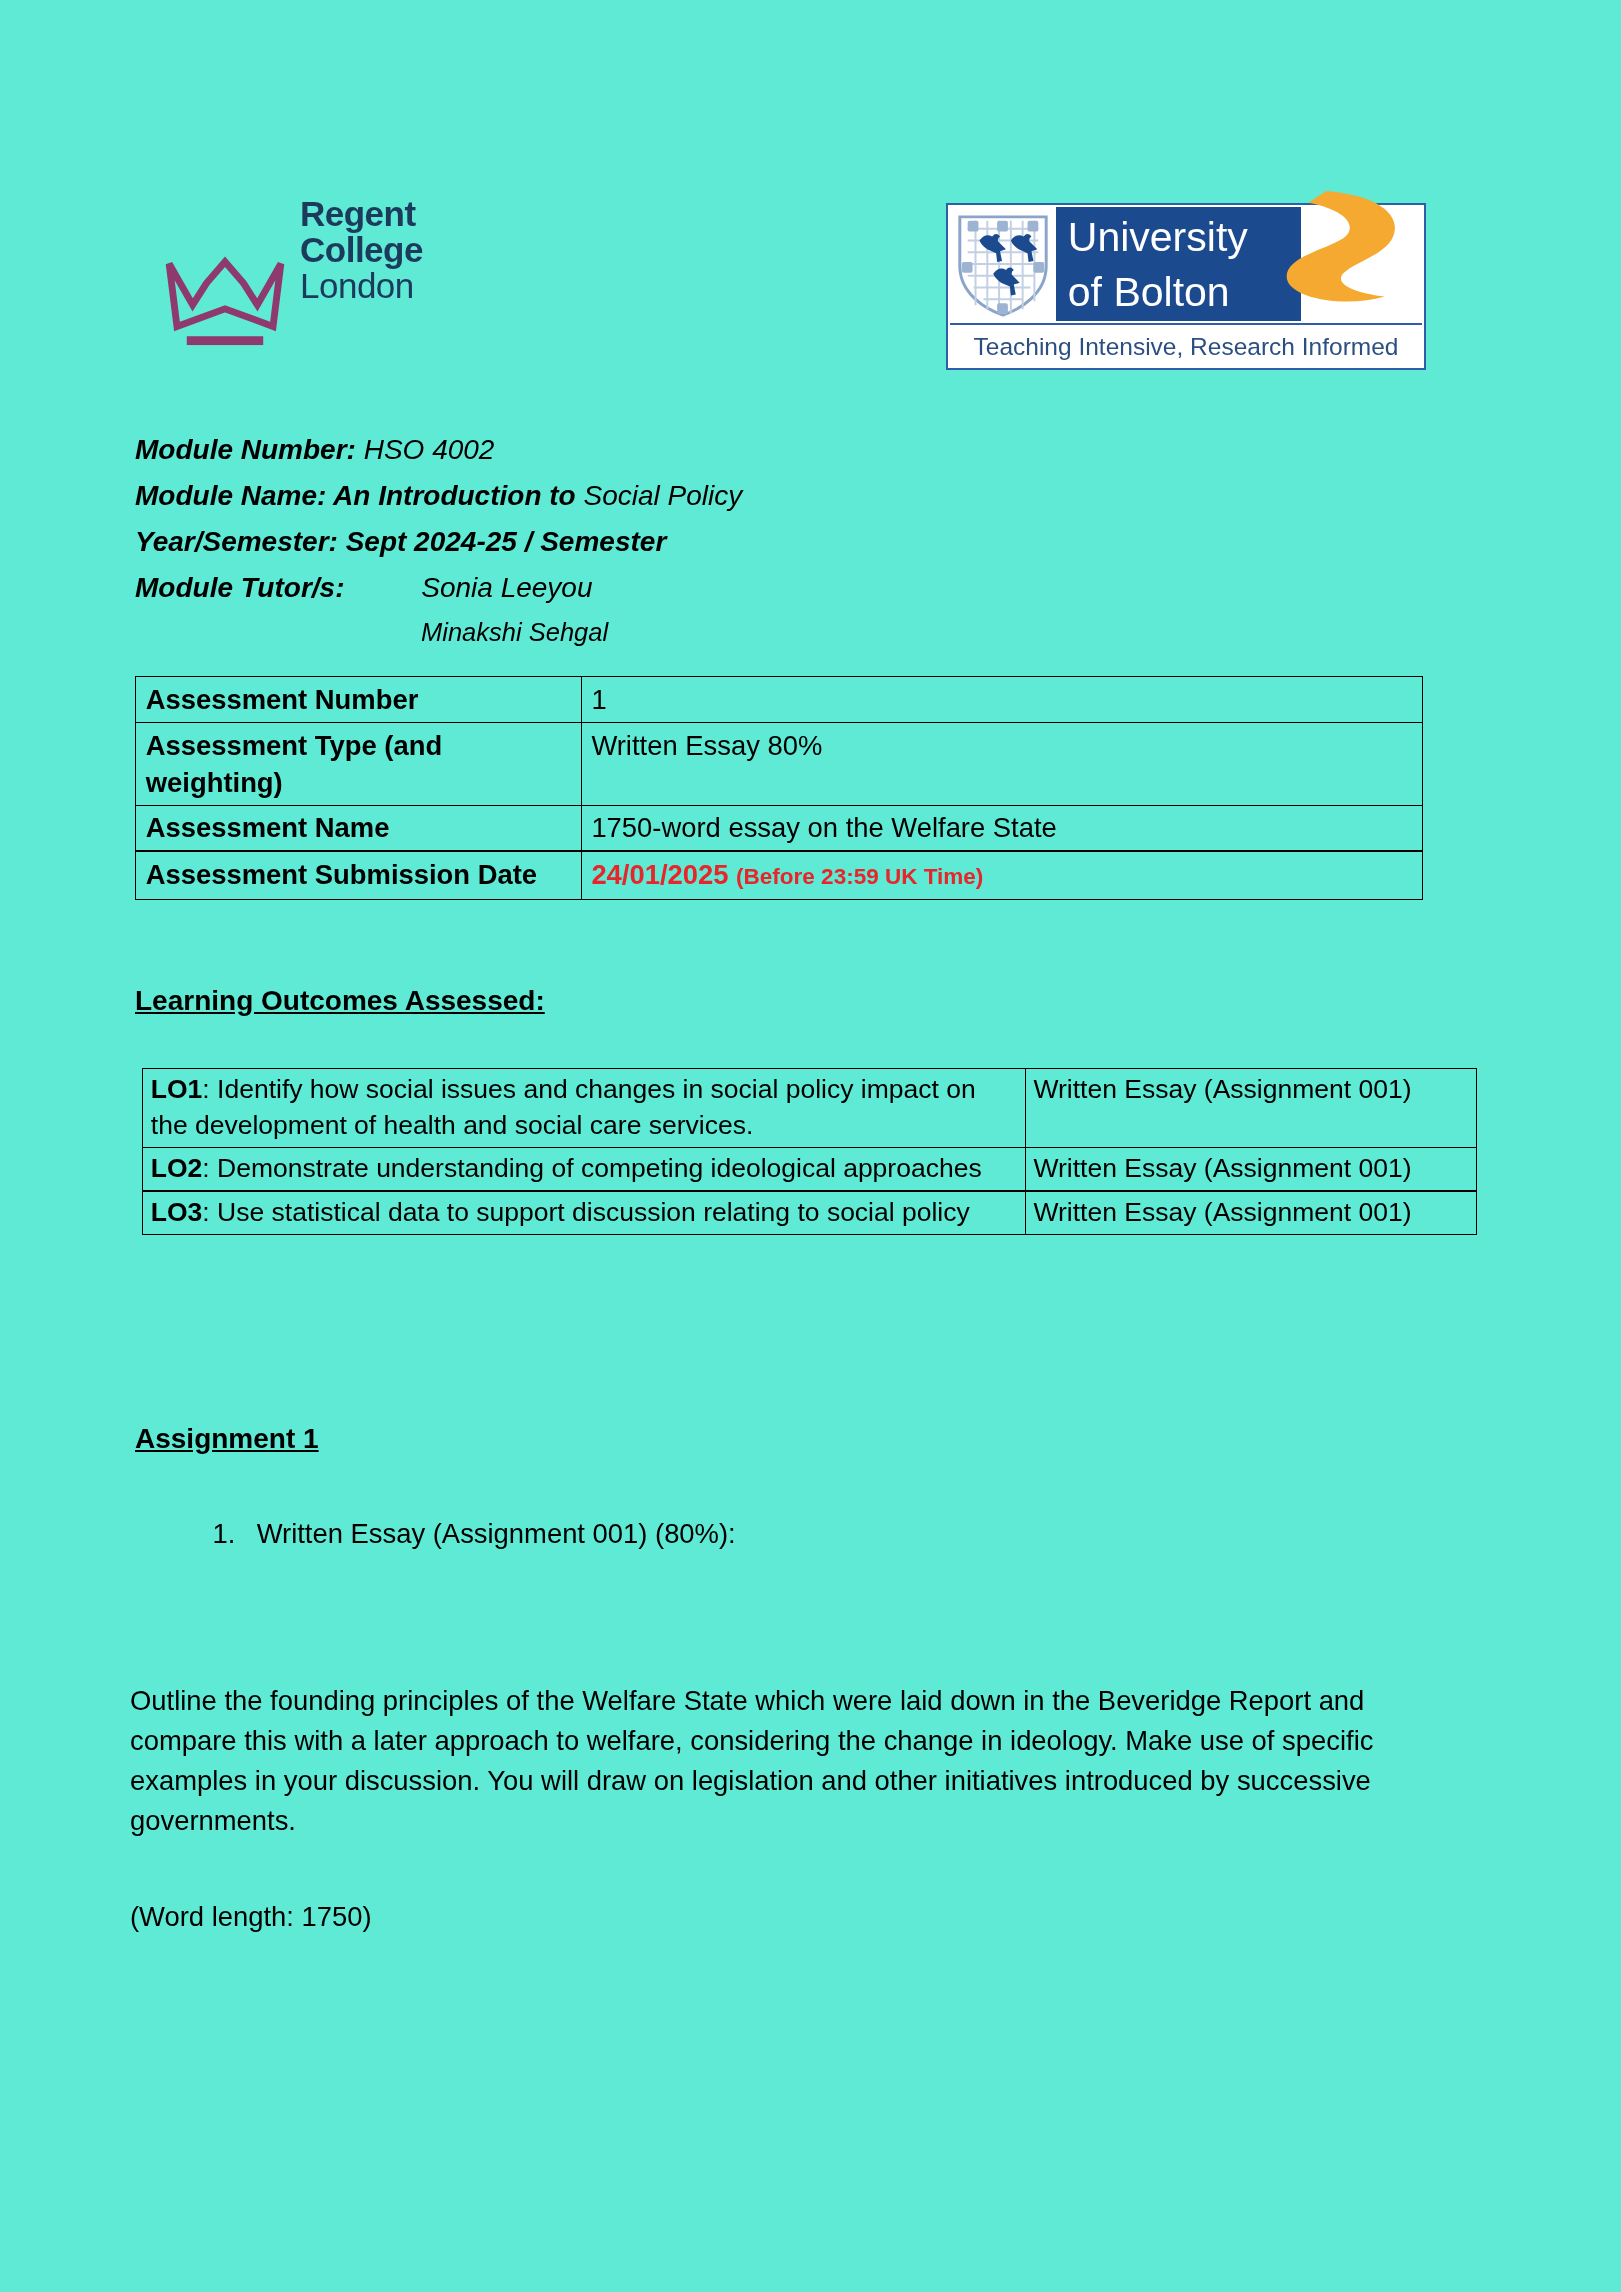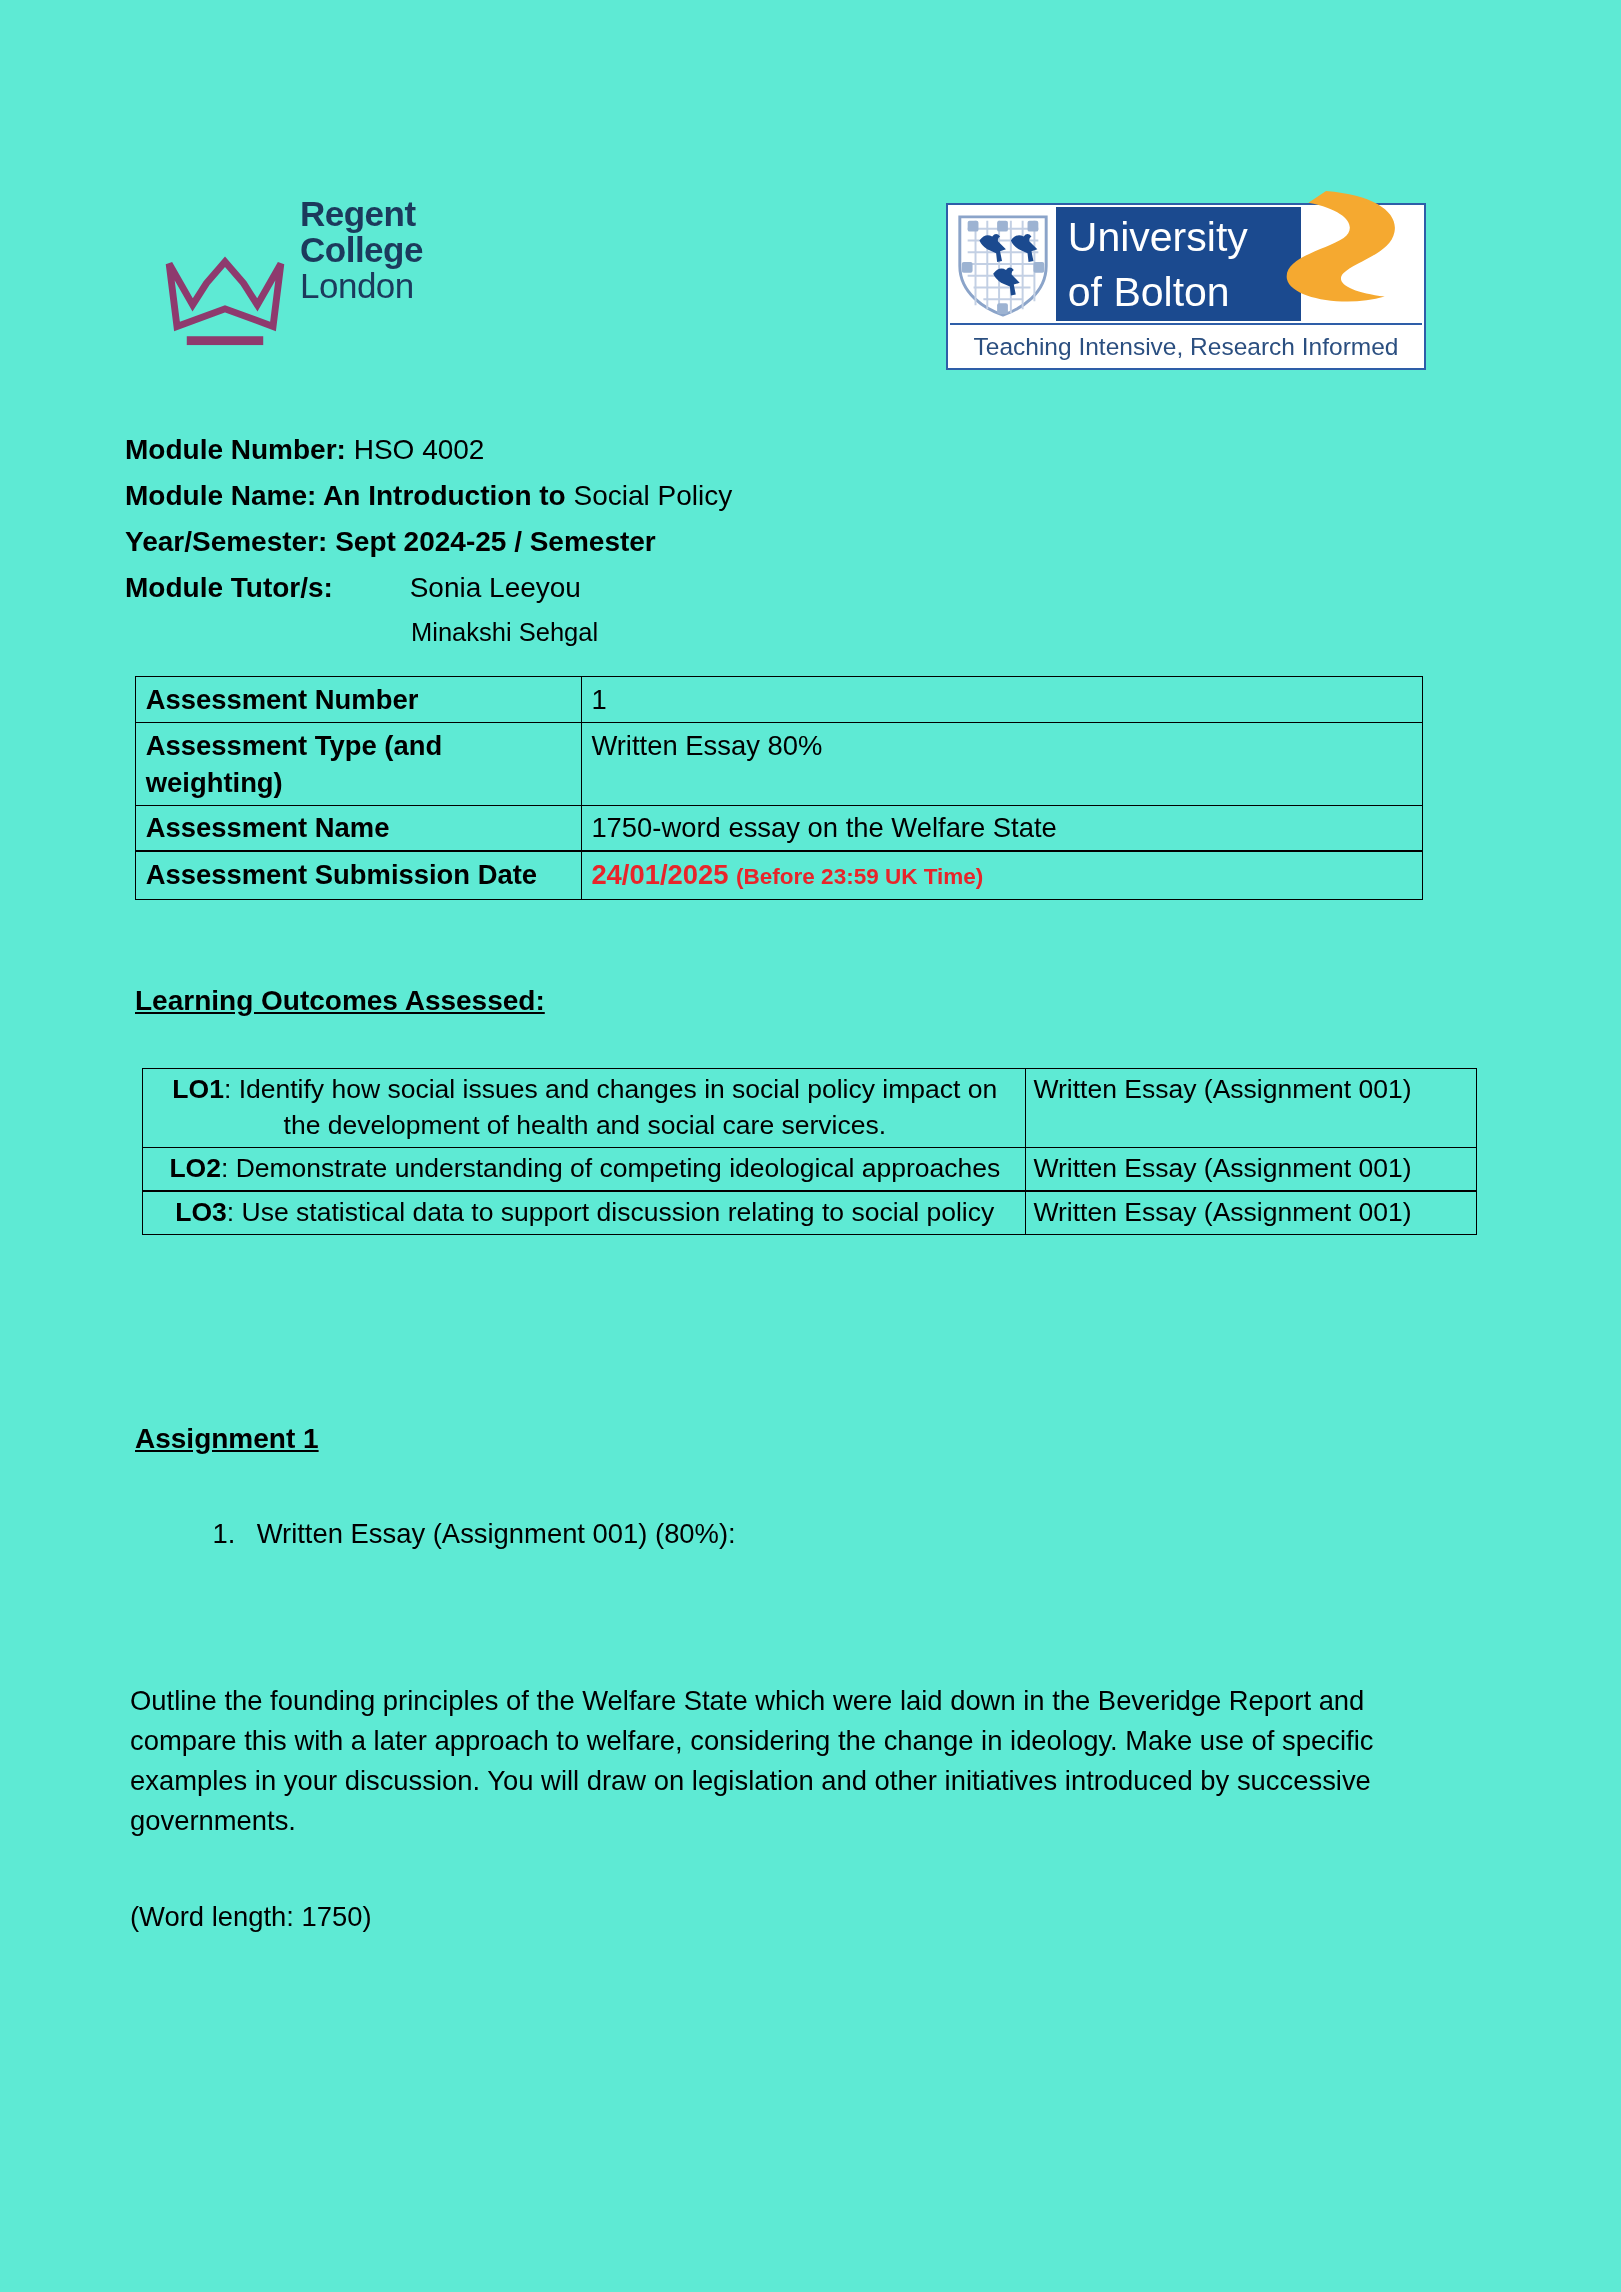"Module Number: HSO 4002" .meta { font-style: none -> italic; left: 125px -> 135px }
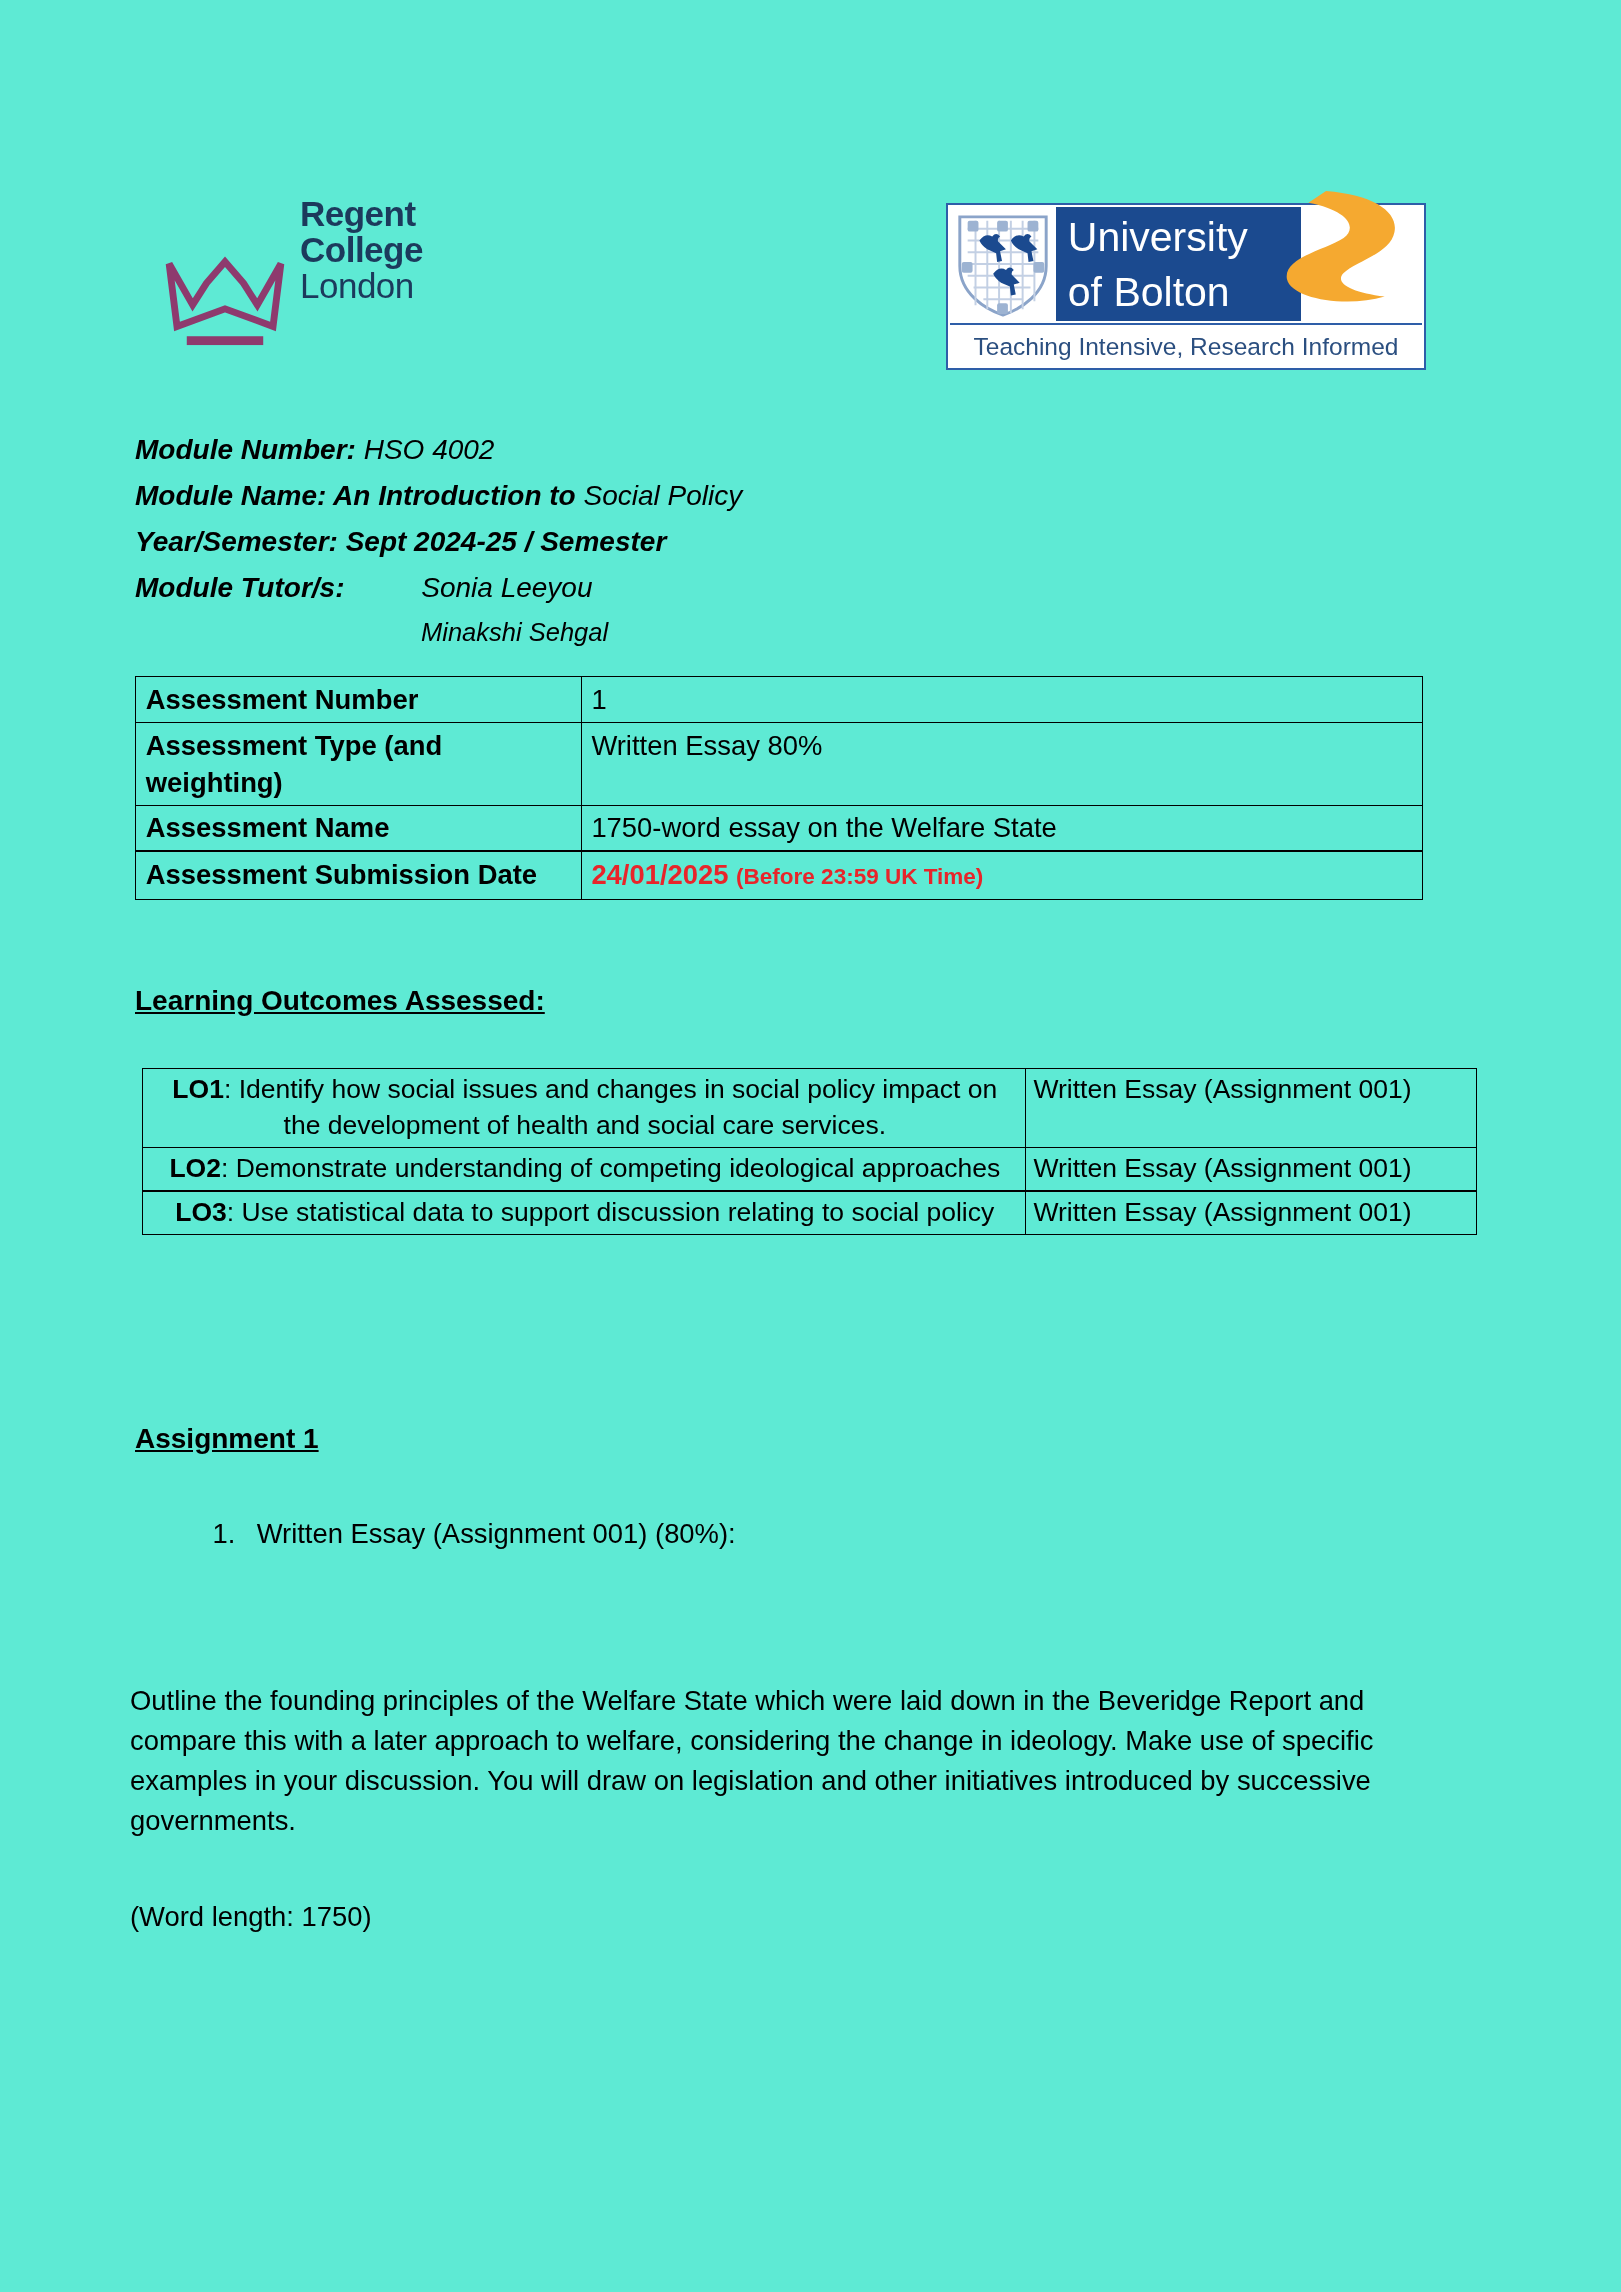"LO1: Identify how social issues" #lo-table td.lo-desc { text-align: center -> none }
